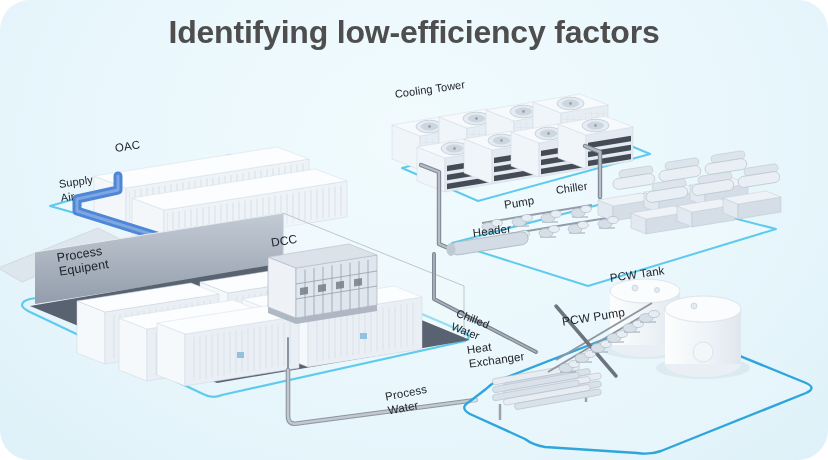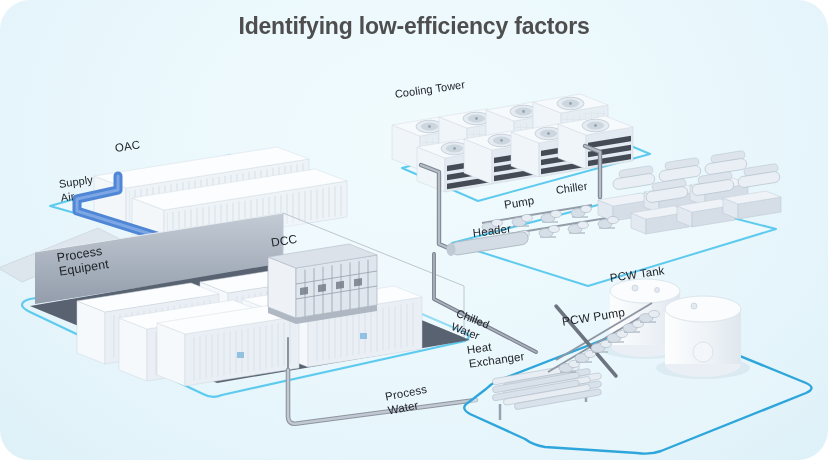"Identifying low-efficiency factors" .title { font-size: 23px -> 32px }
